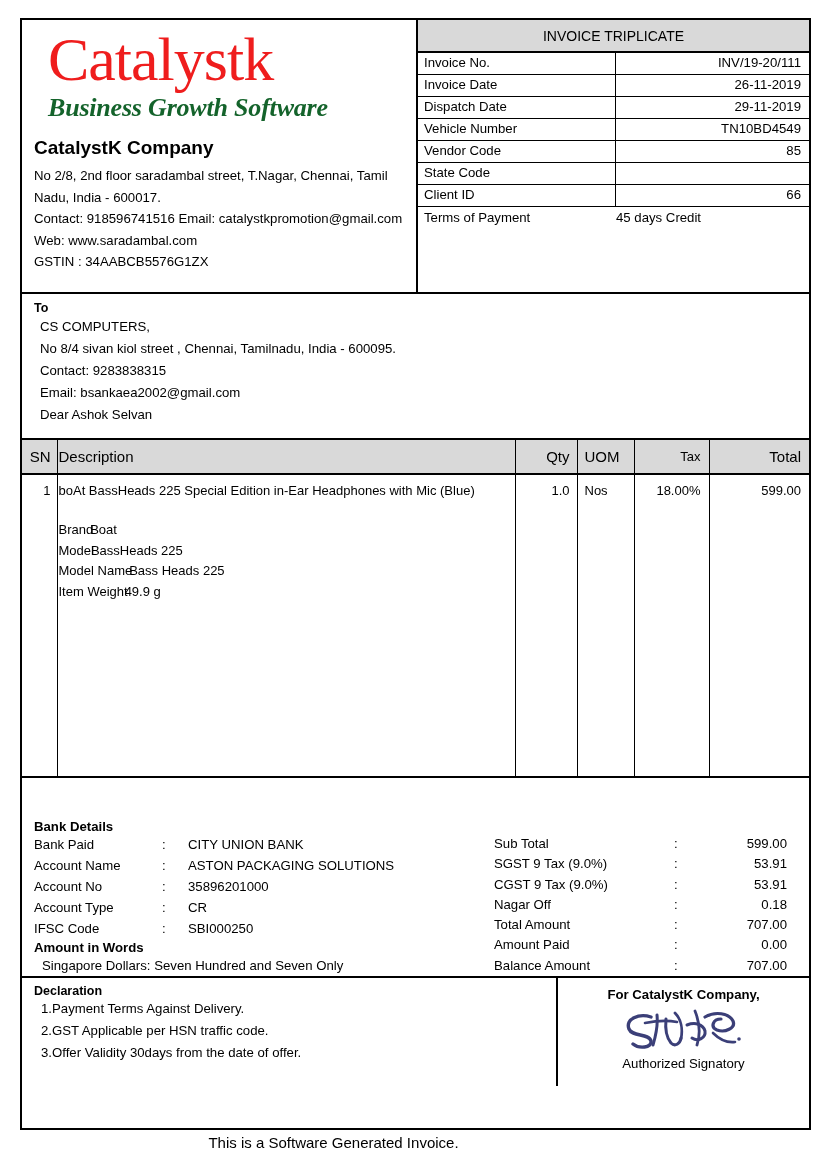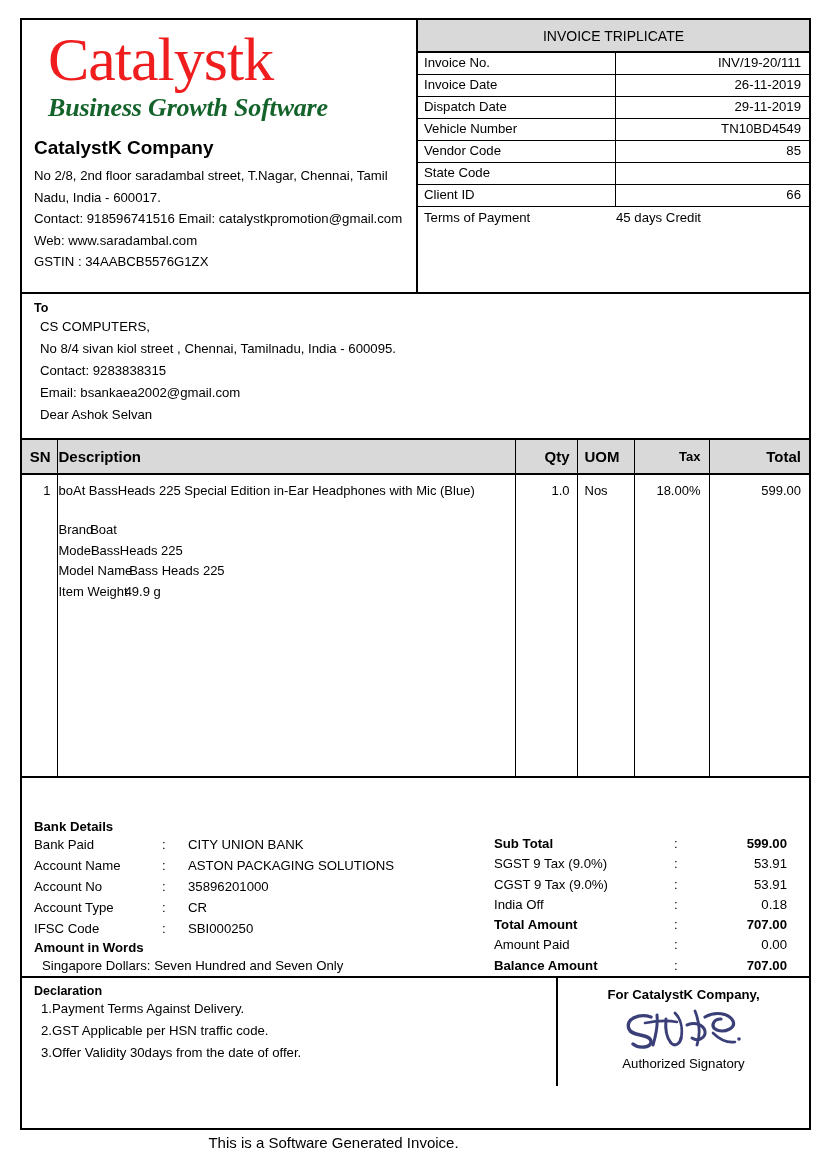"SN" .items th { font-weight: bold -> normal }
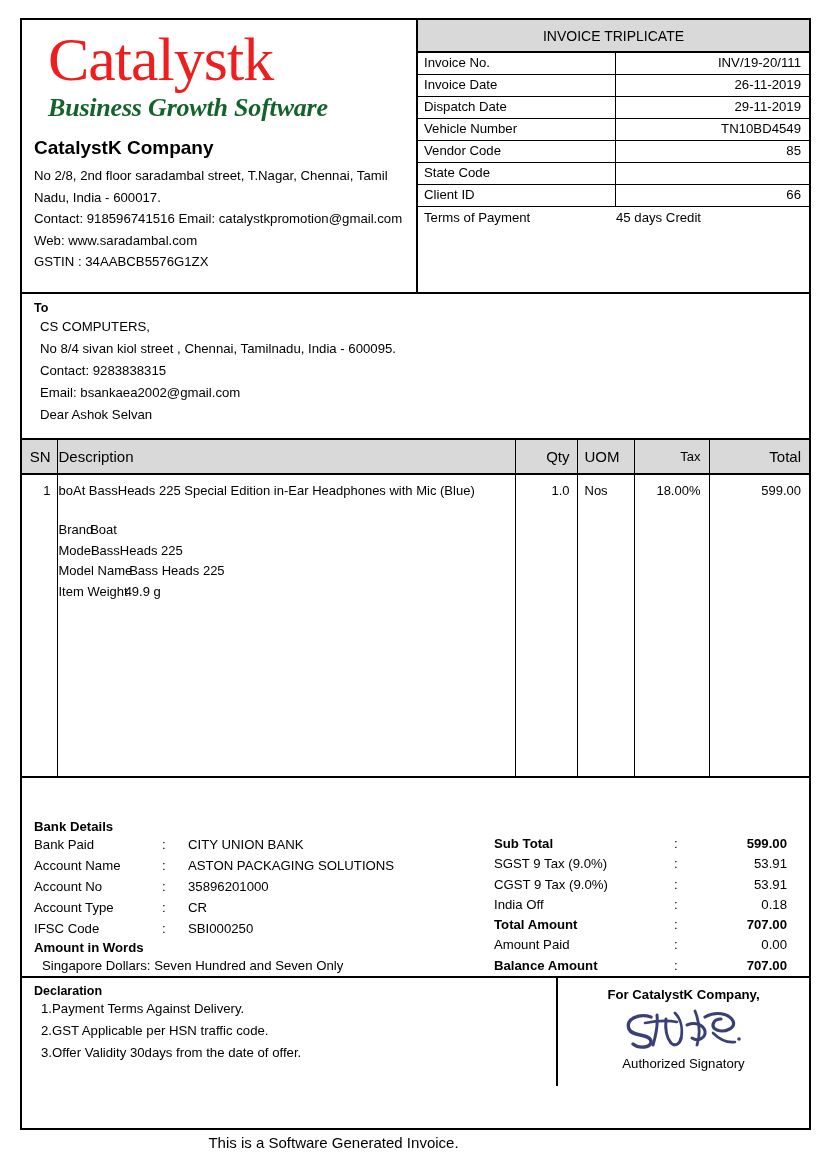"Sub Total" .tot-row.b .k, .tot-row.b .v { font-weight: bold -> normal }
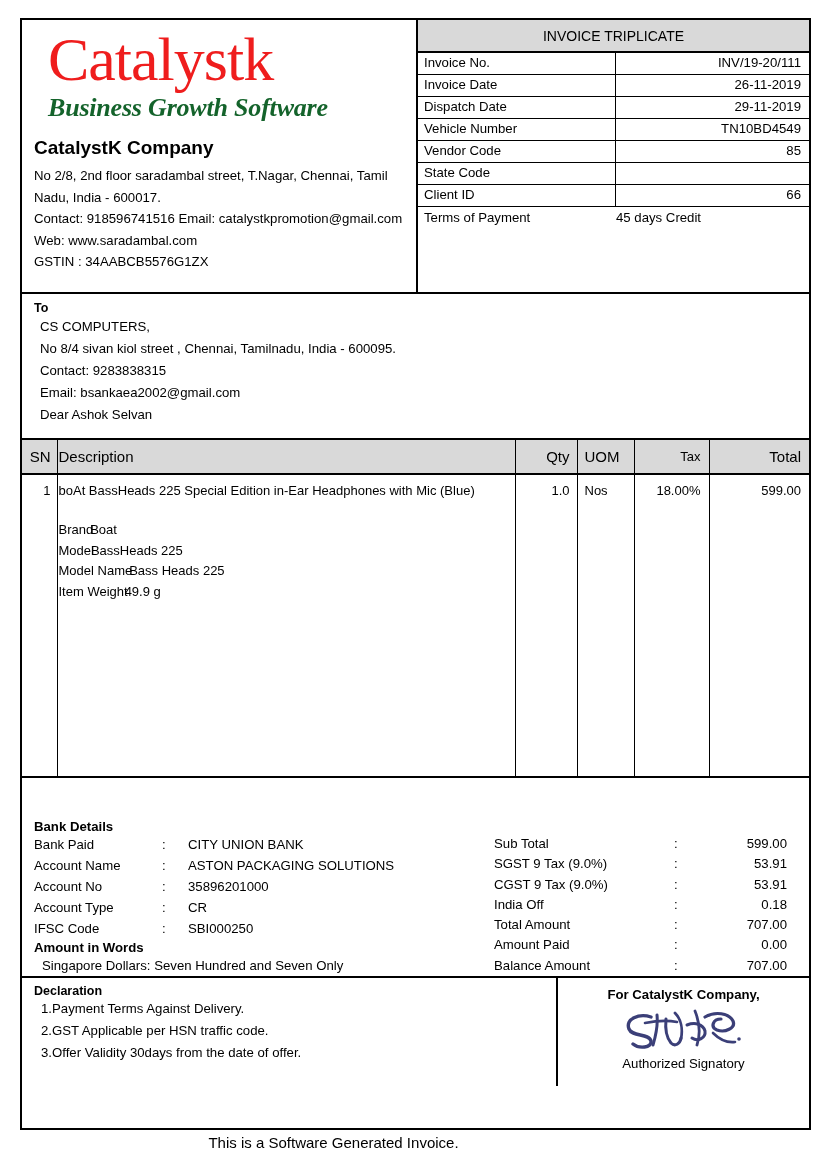"India Off" span.k { text: India -> Nagar }
